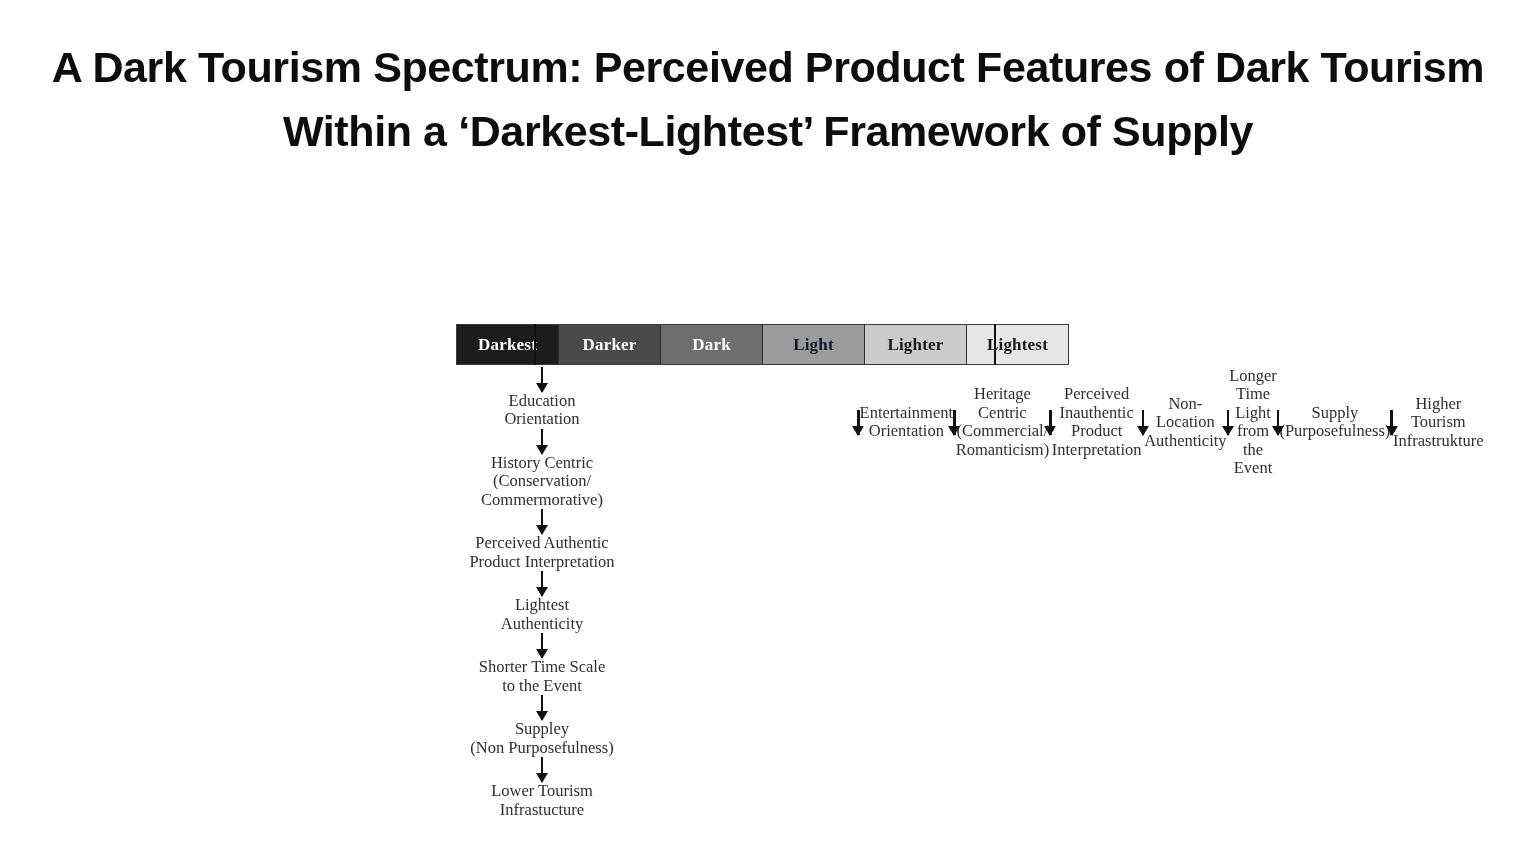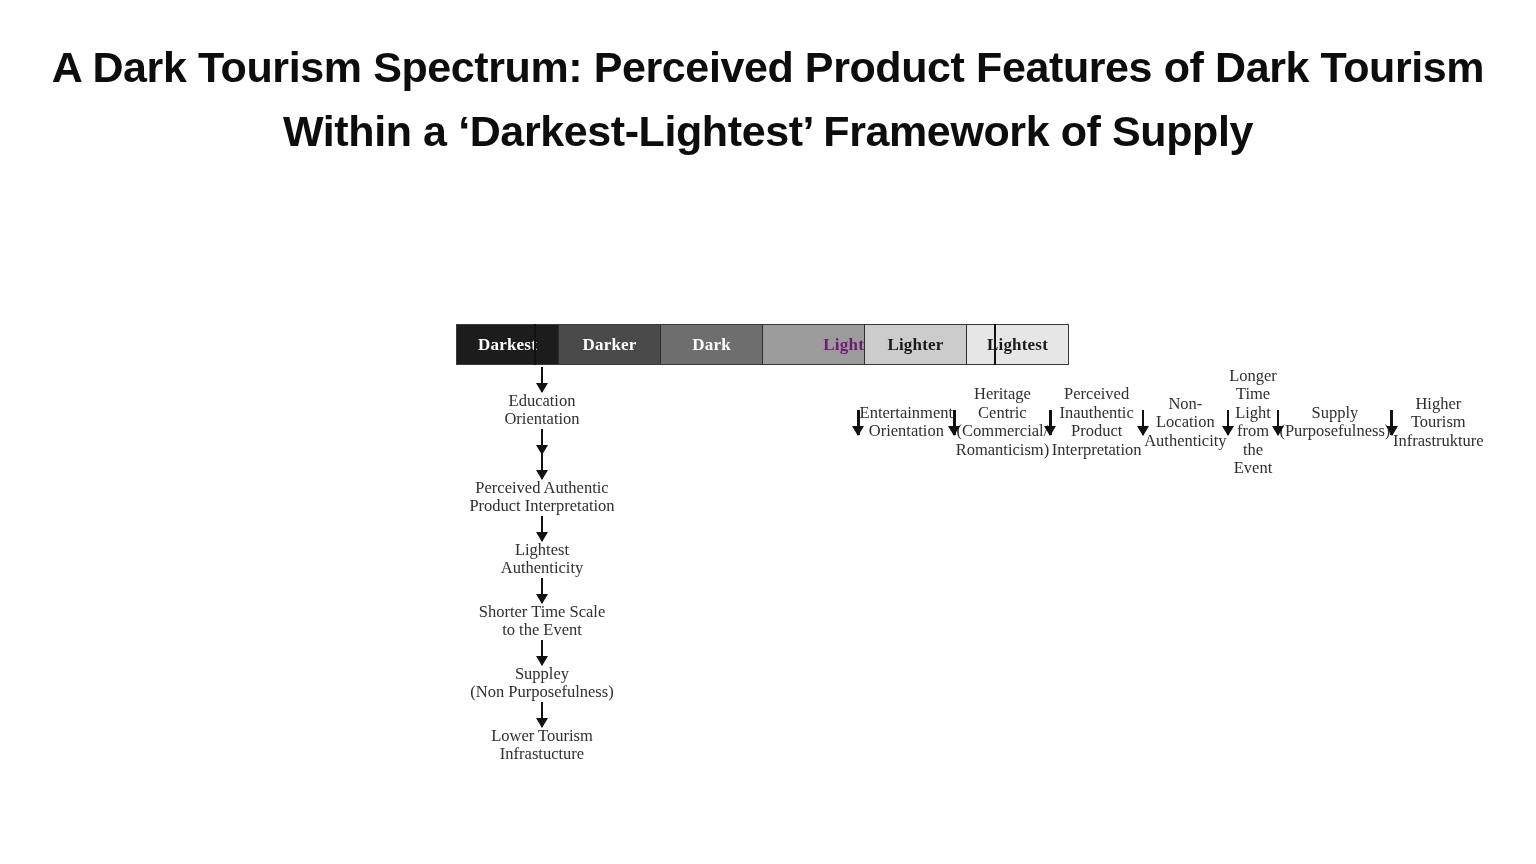"Light" div.spectrum-seg { color: #701a75 -> #0f172a; justify-content: flex-end -> none }
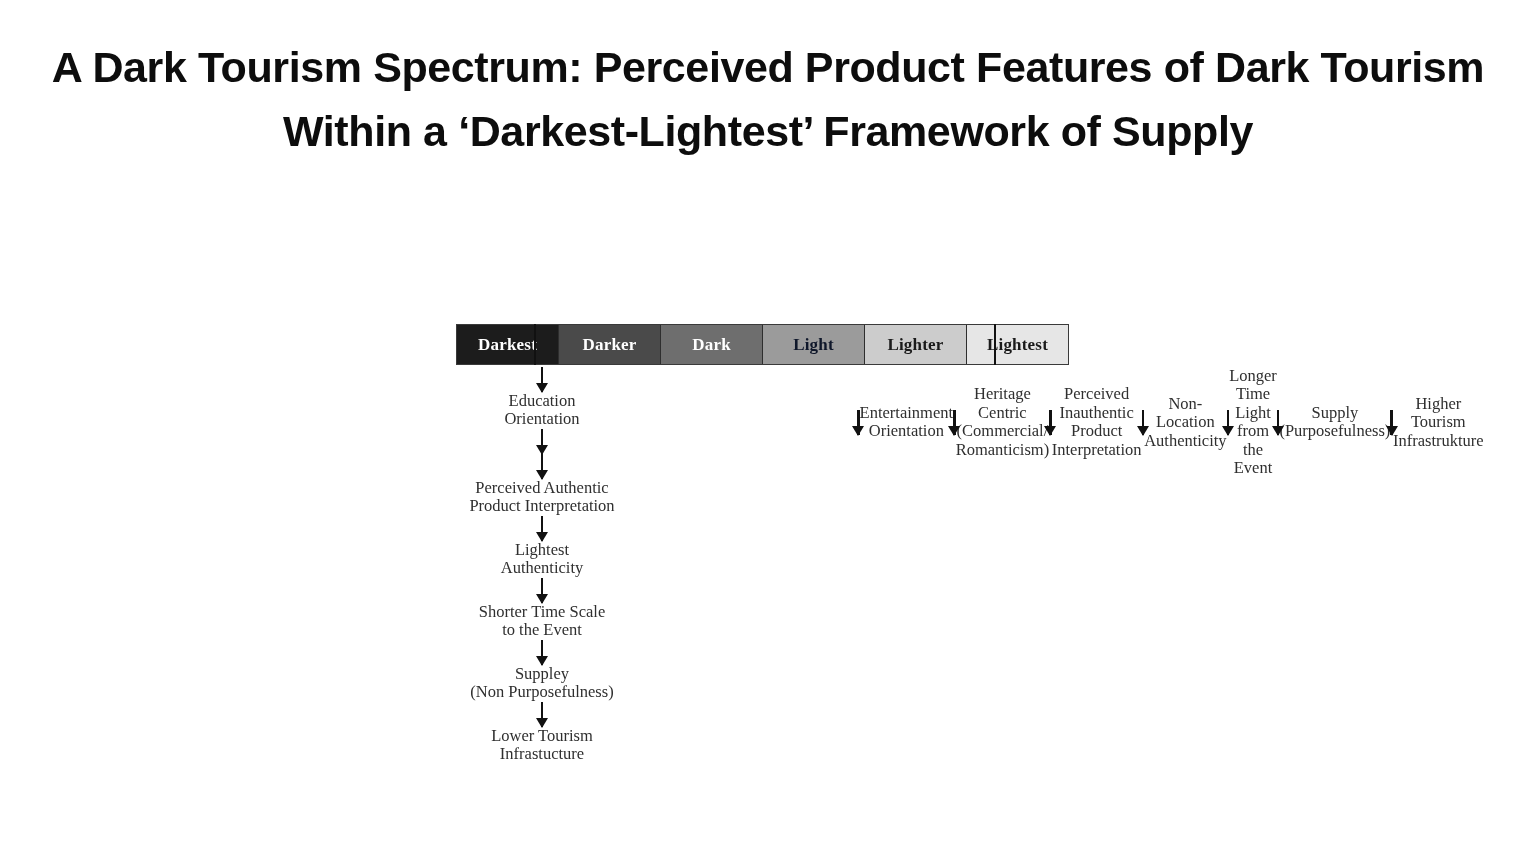"History Centric" div.node { html: none -> <div>History Centric (Conservation/ Commermorative)</div> }
